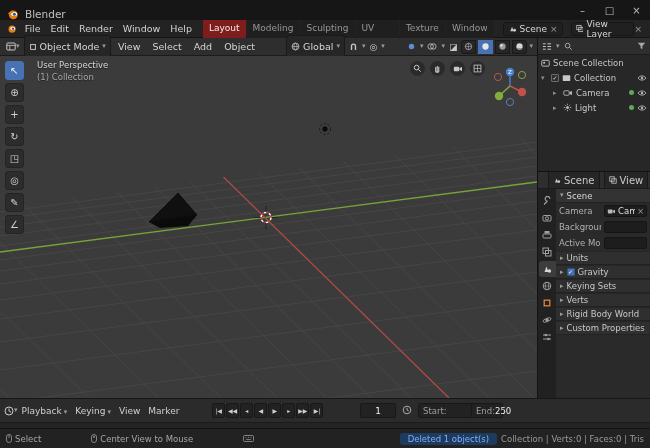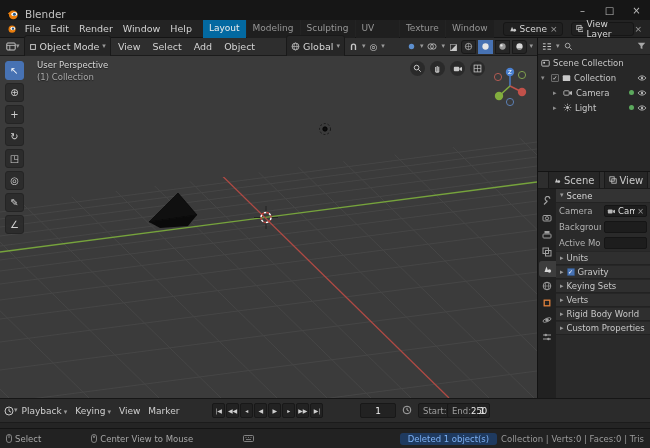"Layout" .tab.active { background: #0369a1 -> #7f1d1d }
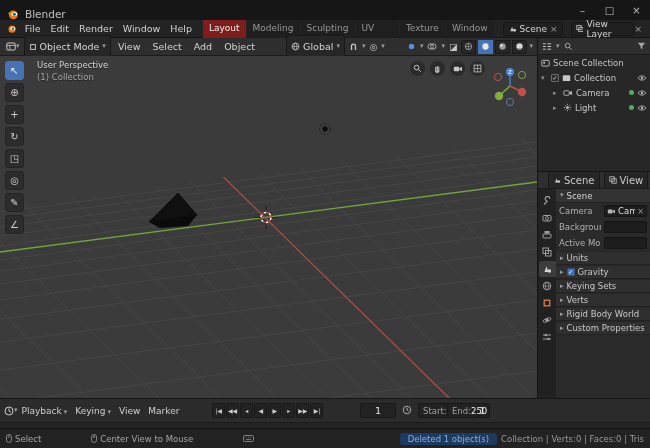"End:" div.range-chip { left: 447px -> 471px }
